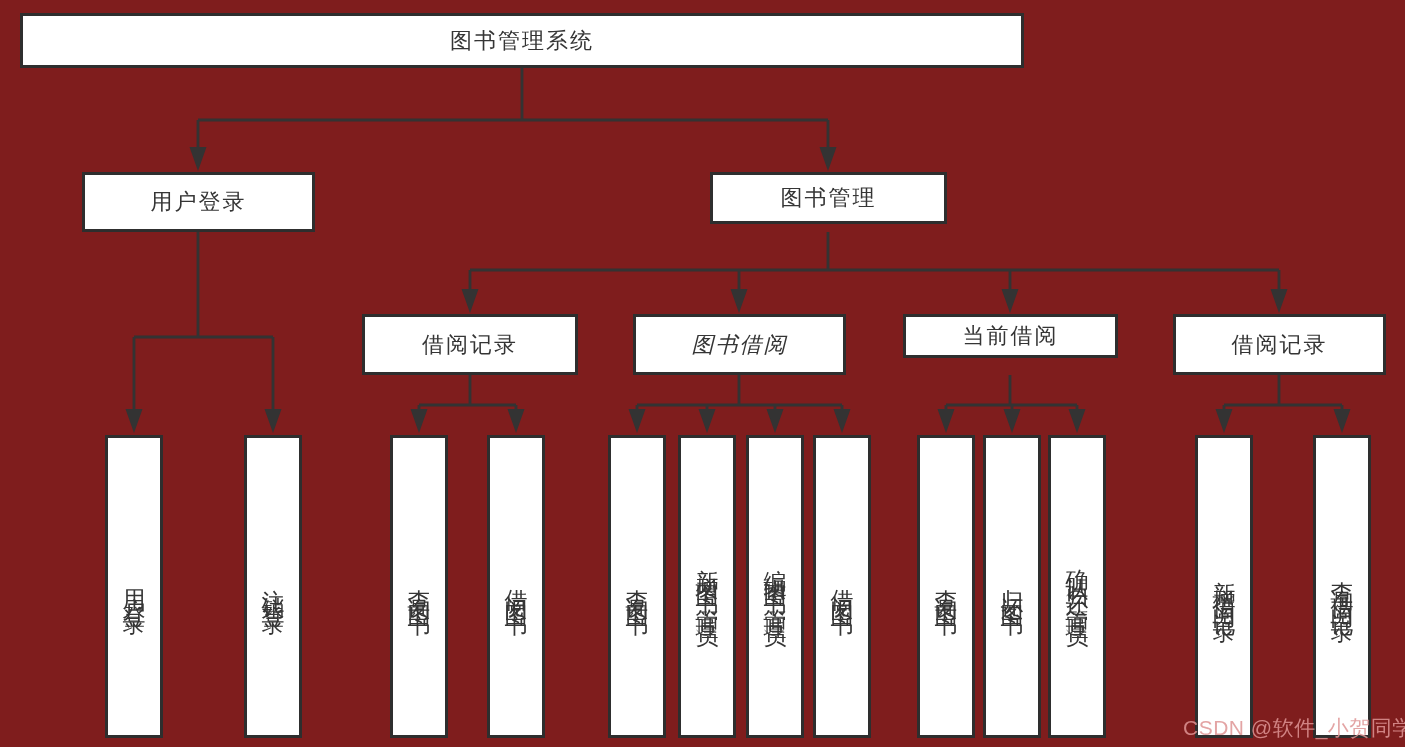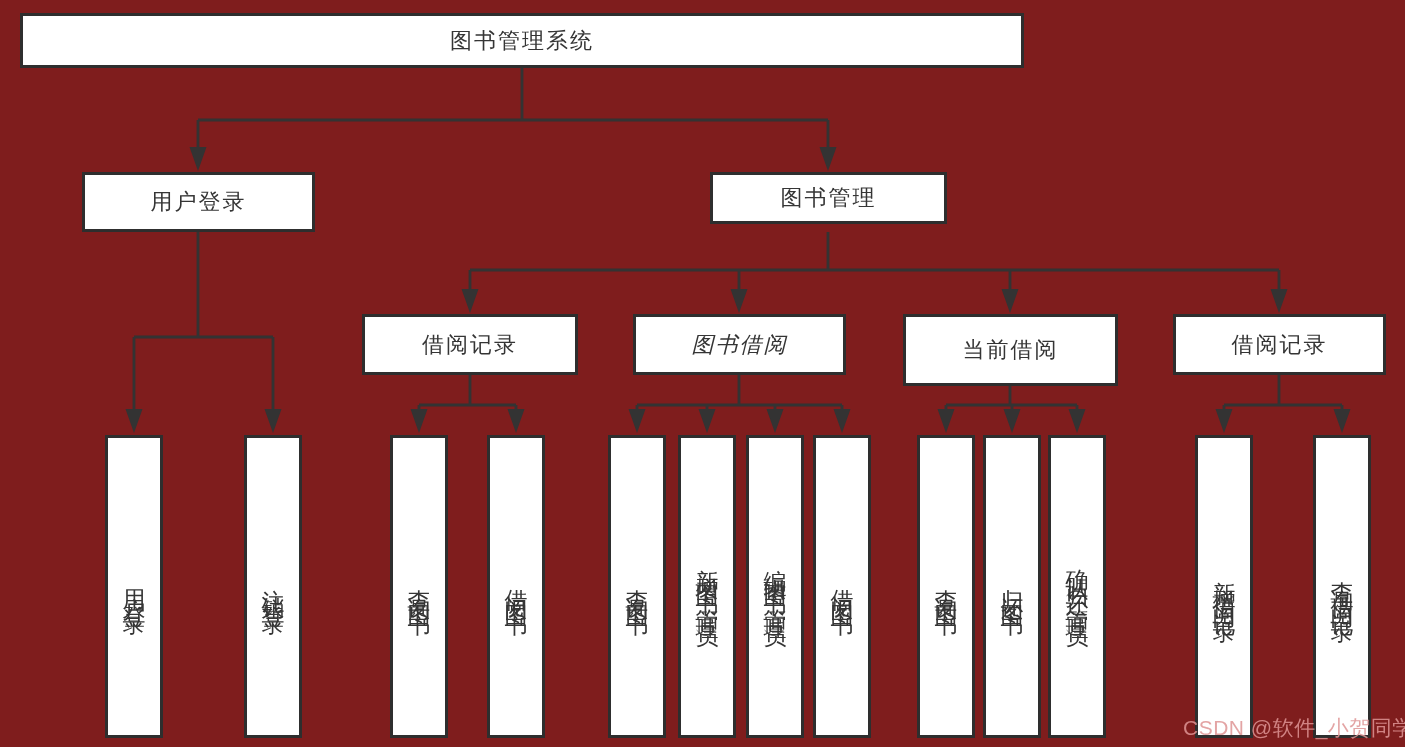"当前借阅" div.node { height: 72px -> 44px }
